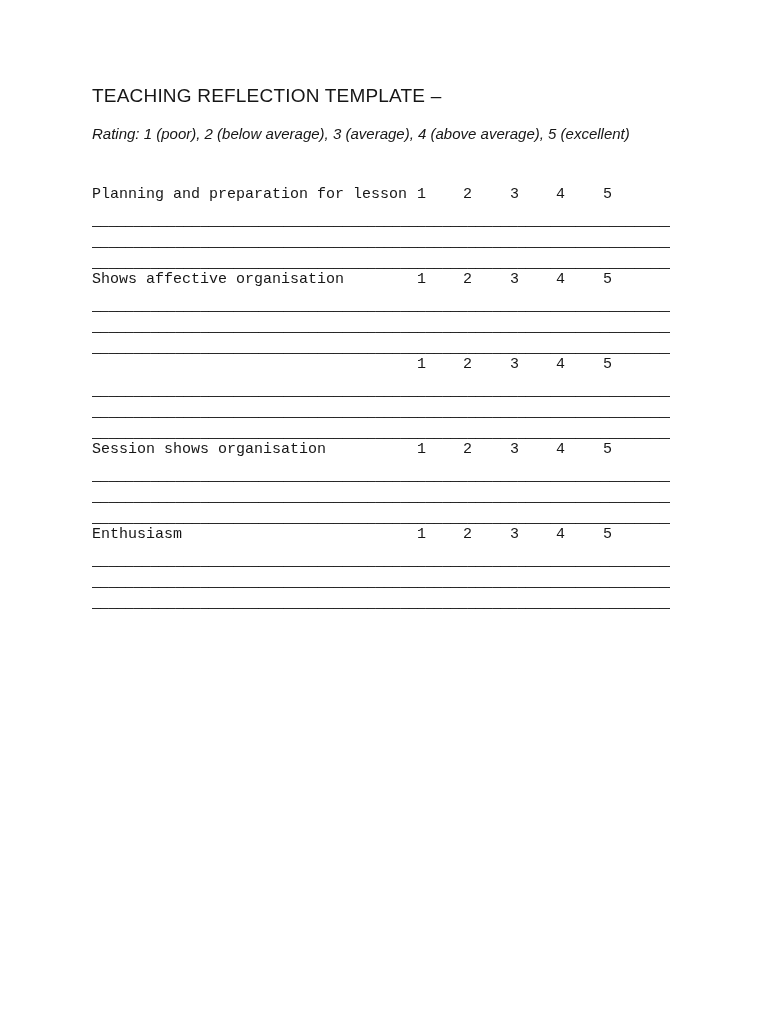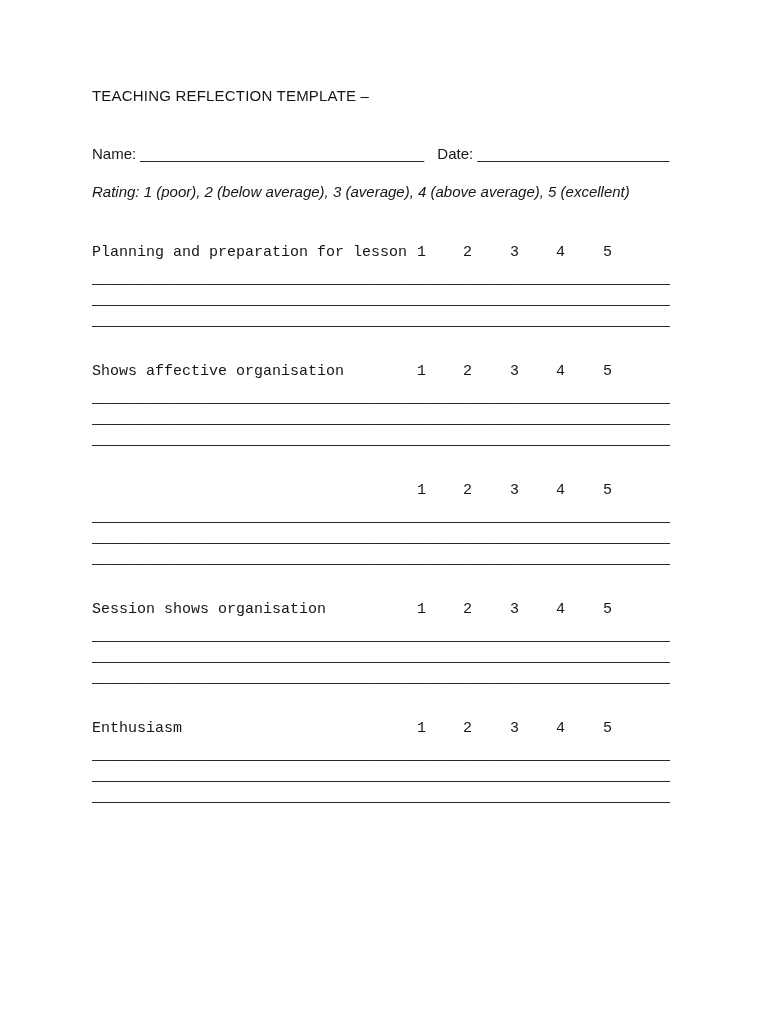"TEACHING REFLECTION TEMPLATE –" .title { font-size: 15px -> 19px }
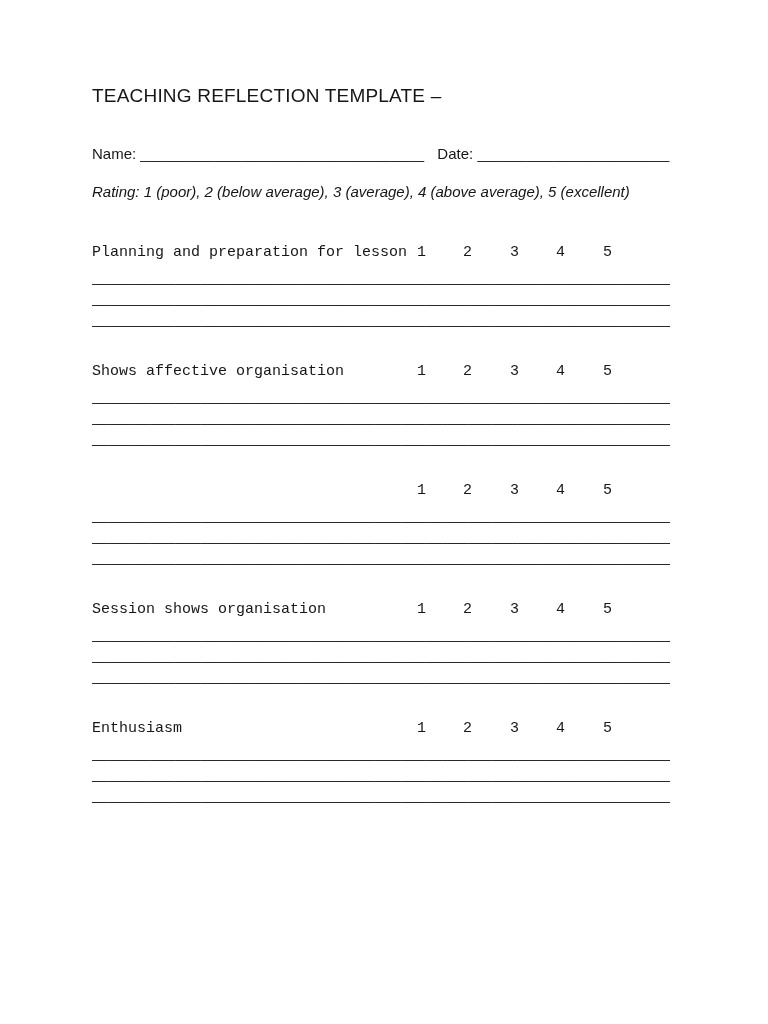"Name: __________________________________" div.row { html: <div> <span>Name:</span> <span>__________________________________</span> <span></span> <span>Date:</span> <span>_______________________</span> </div> -> none }
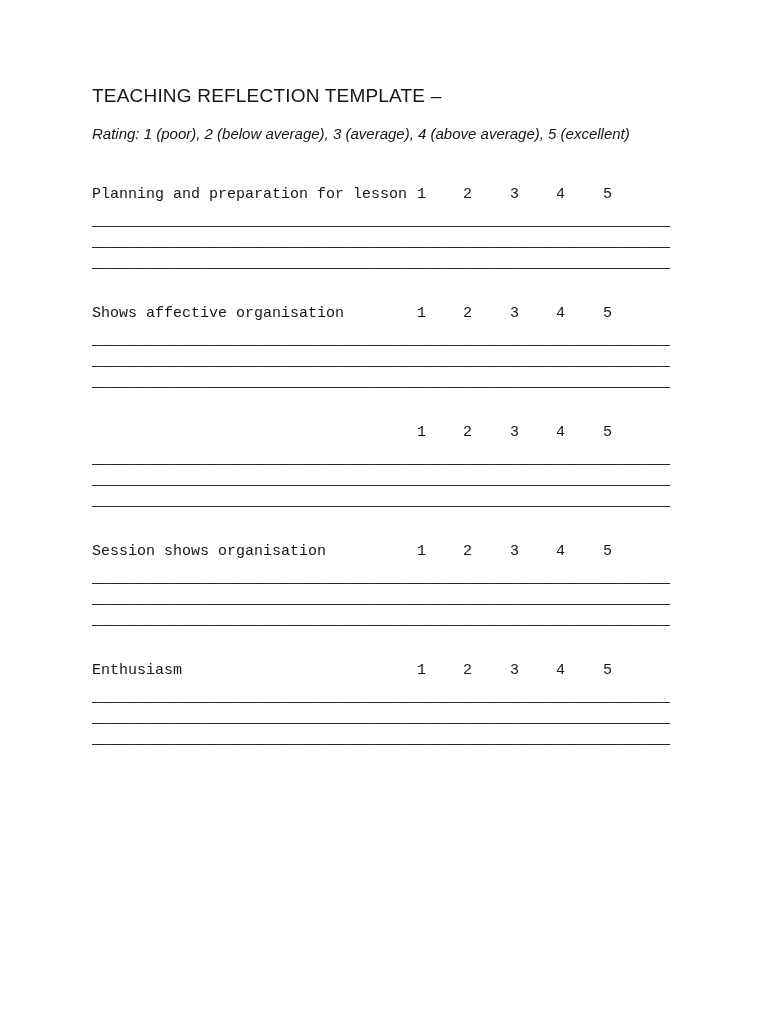"Shows affective organisation" .section { margin-top: 34px -> none }
